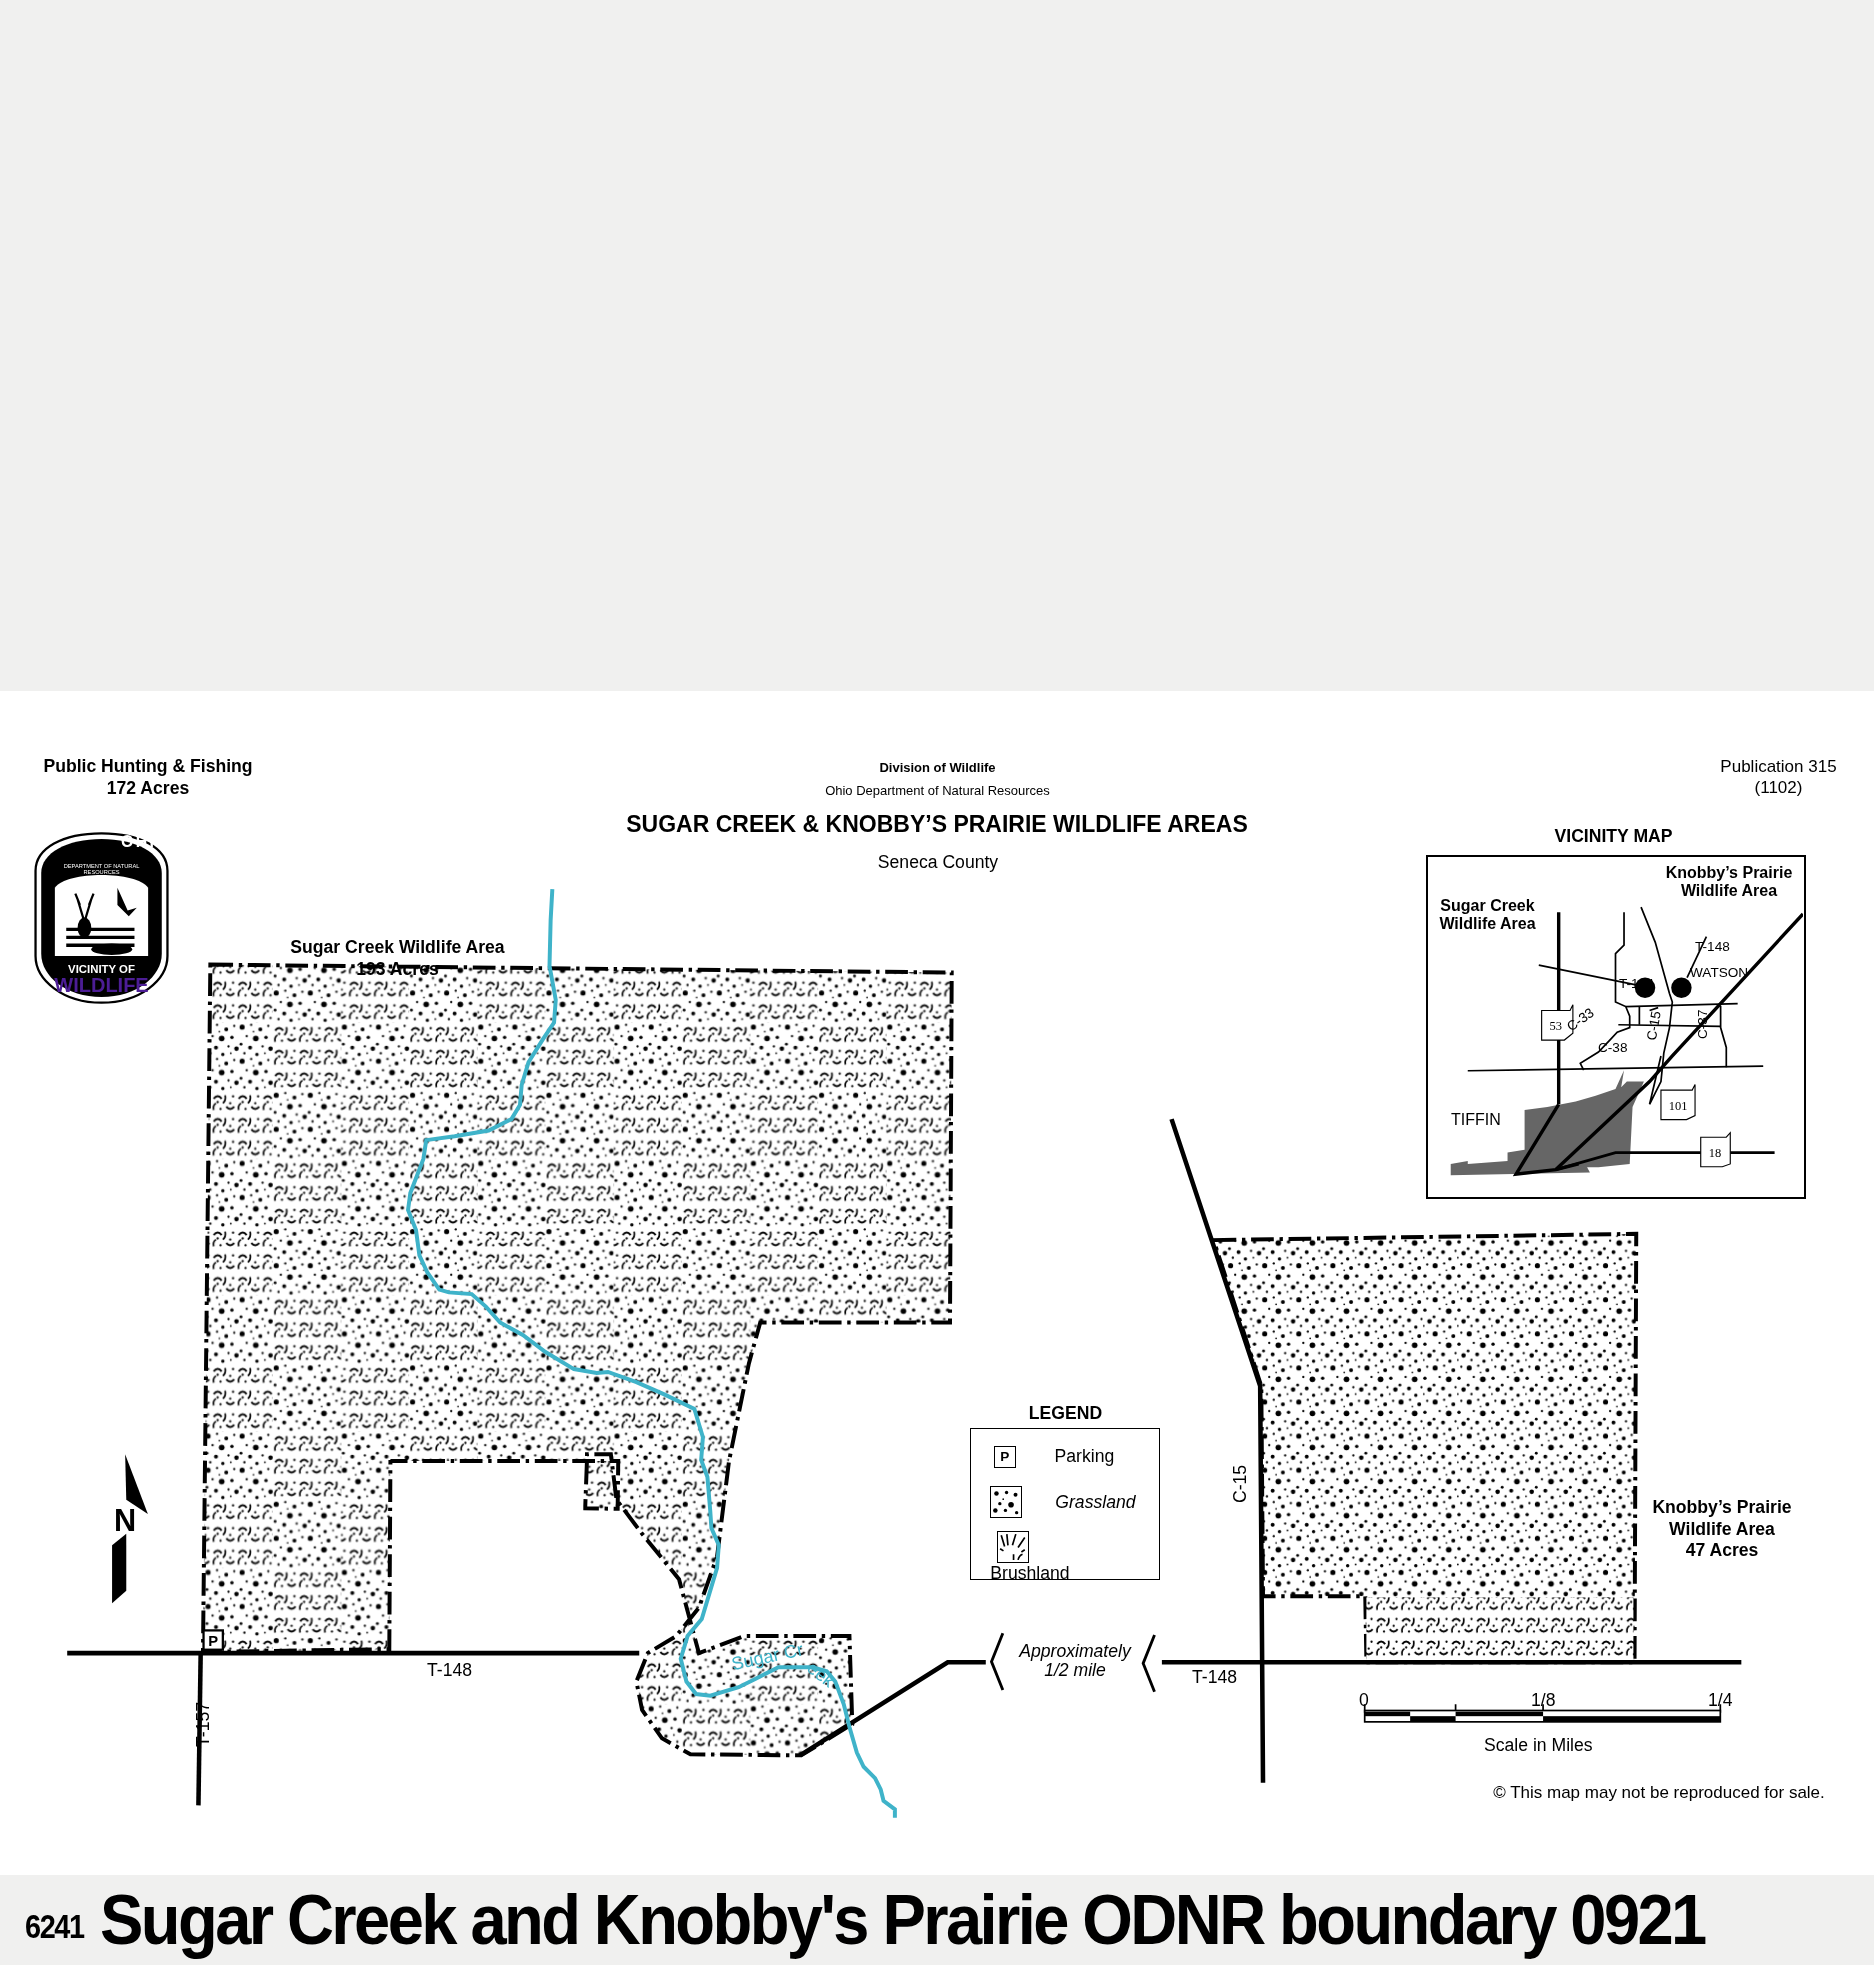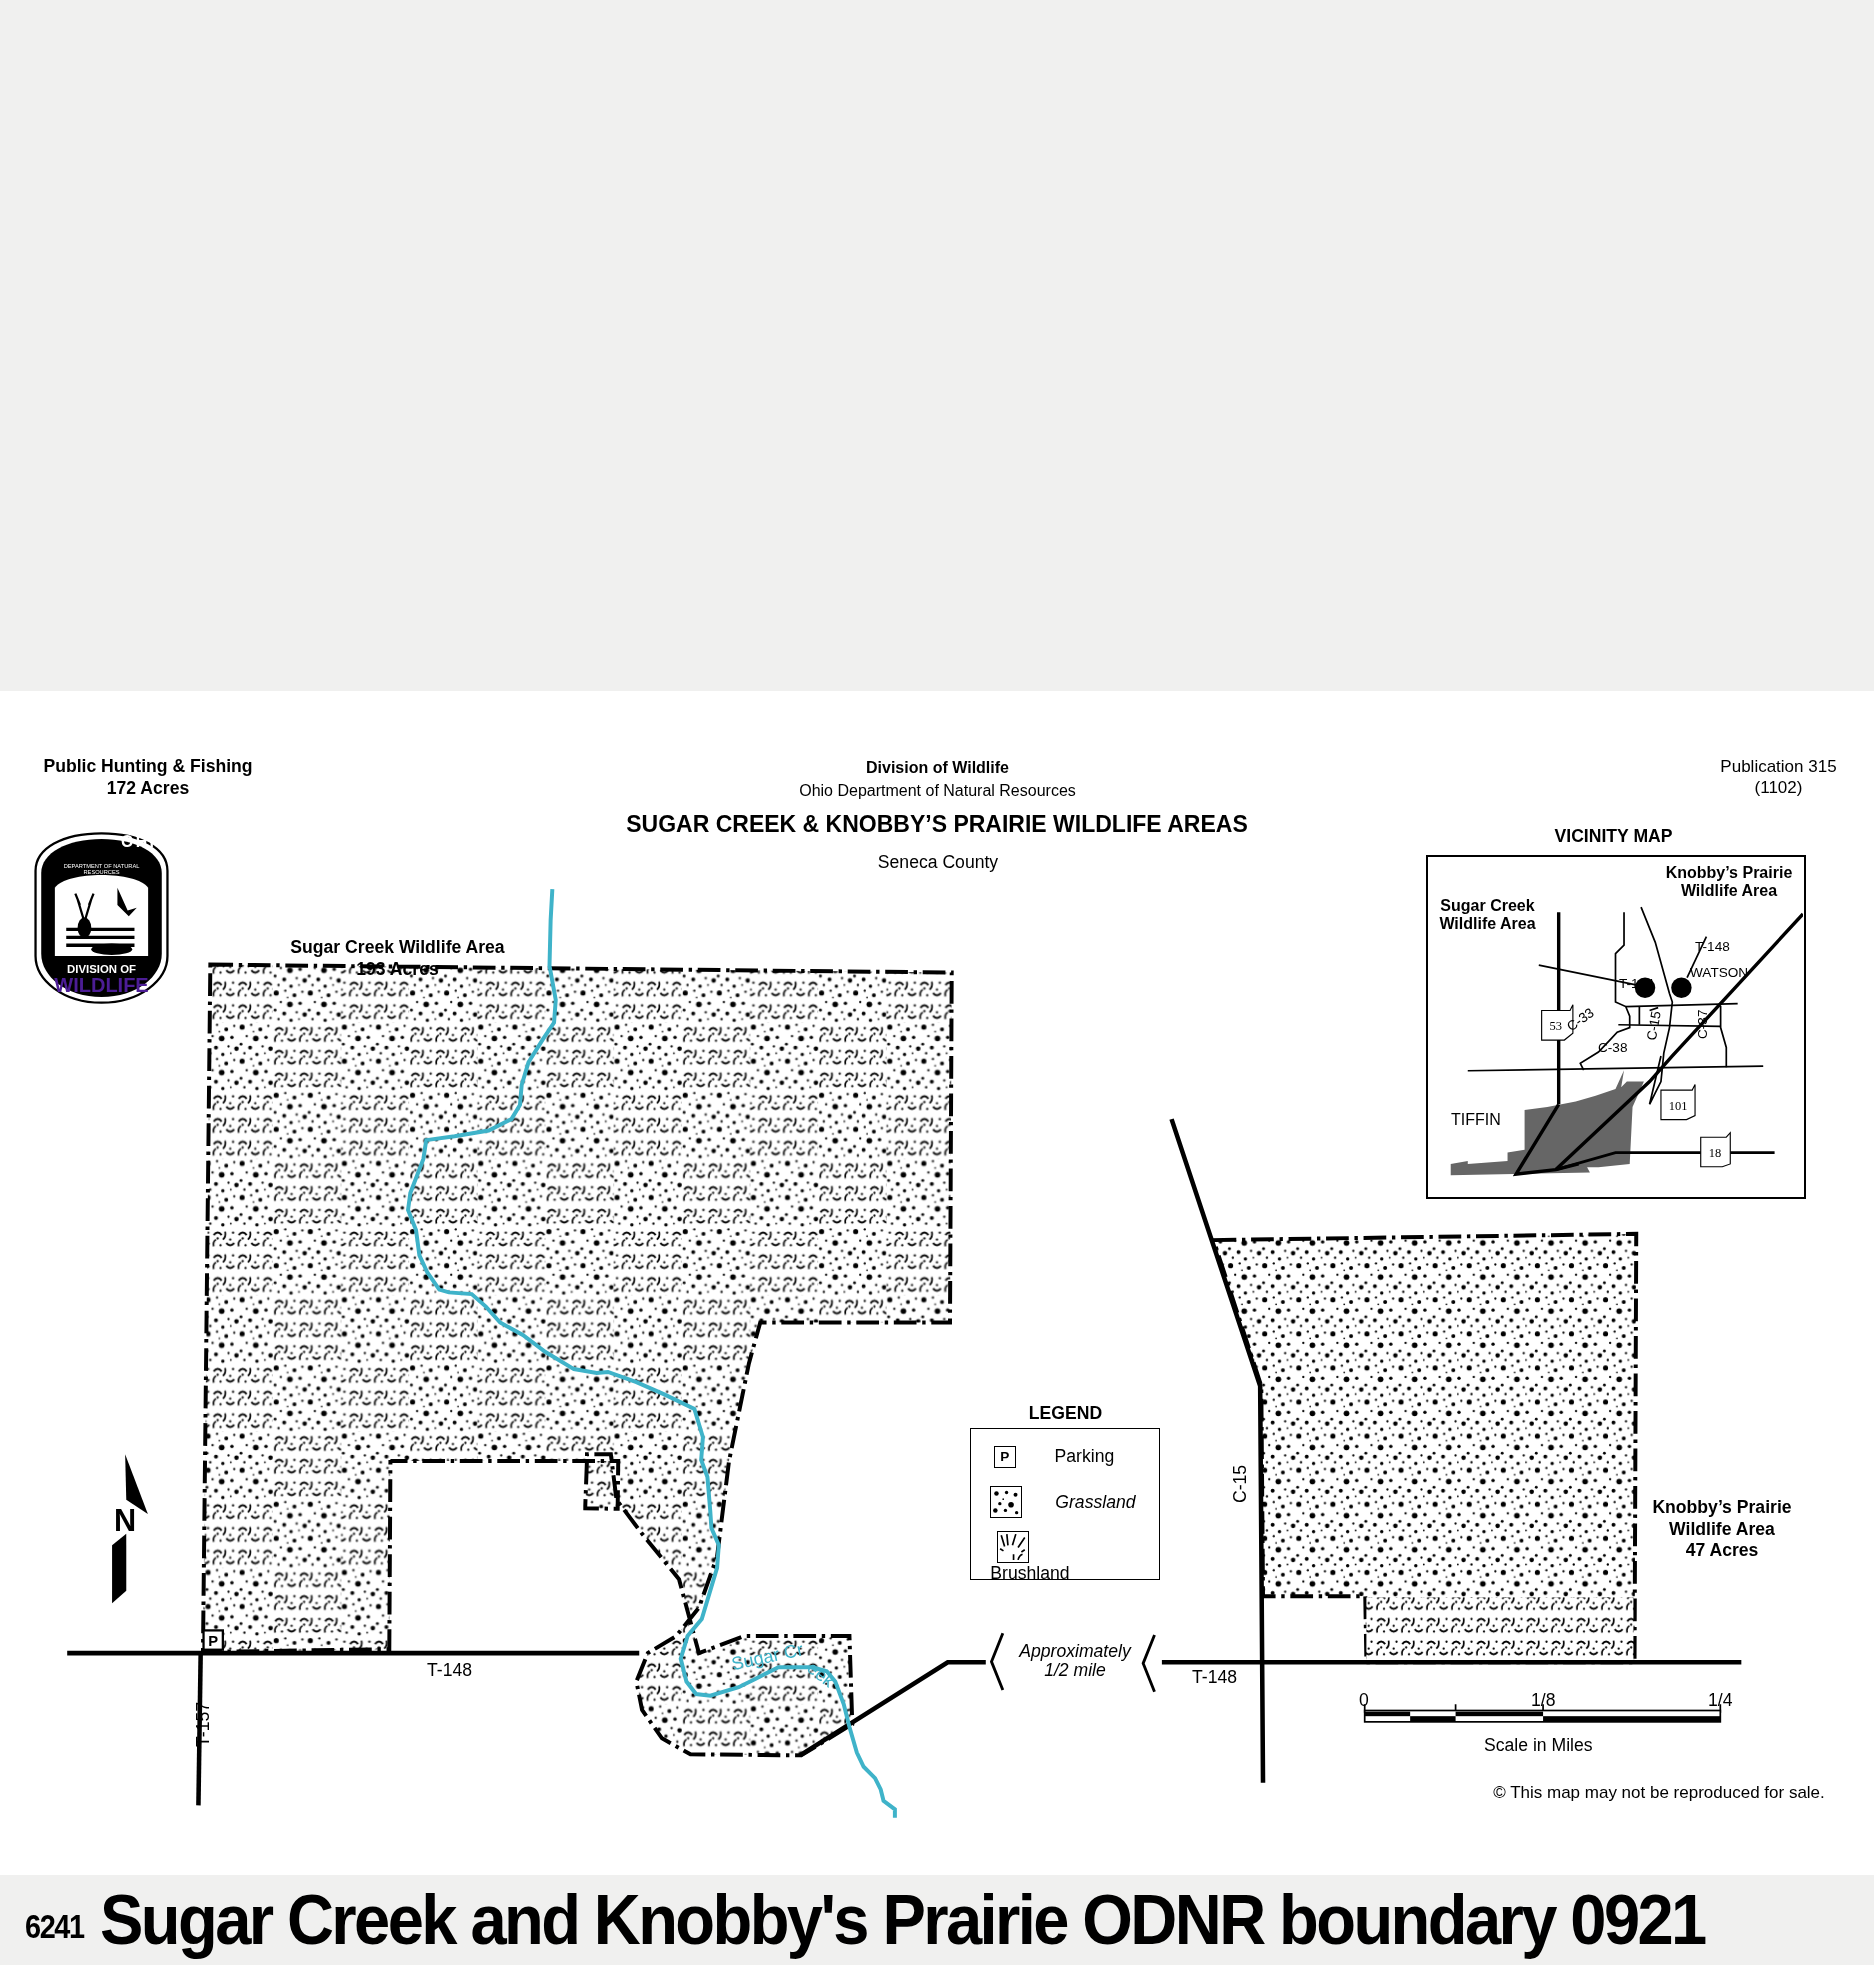"Division of Wildlife" .hdr-center { font-size: 16px -> 13px }
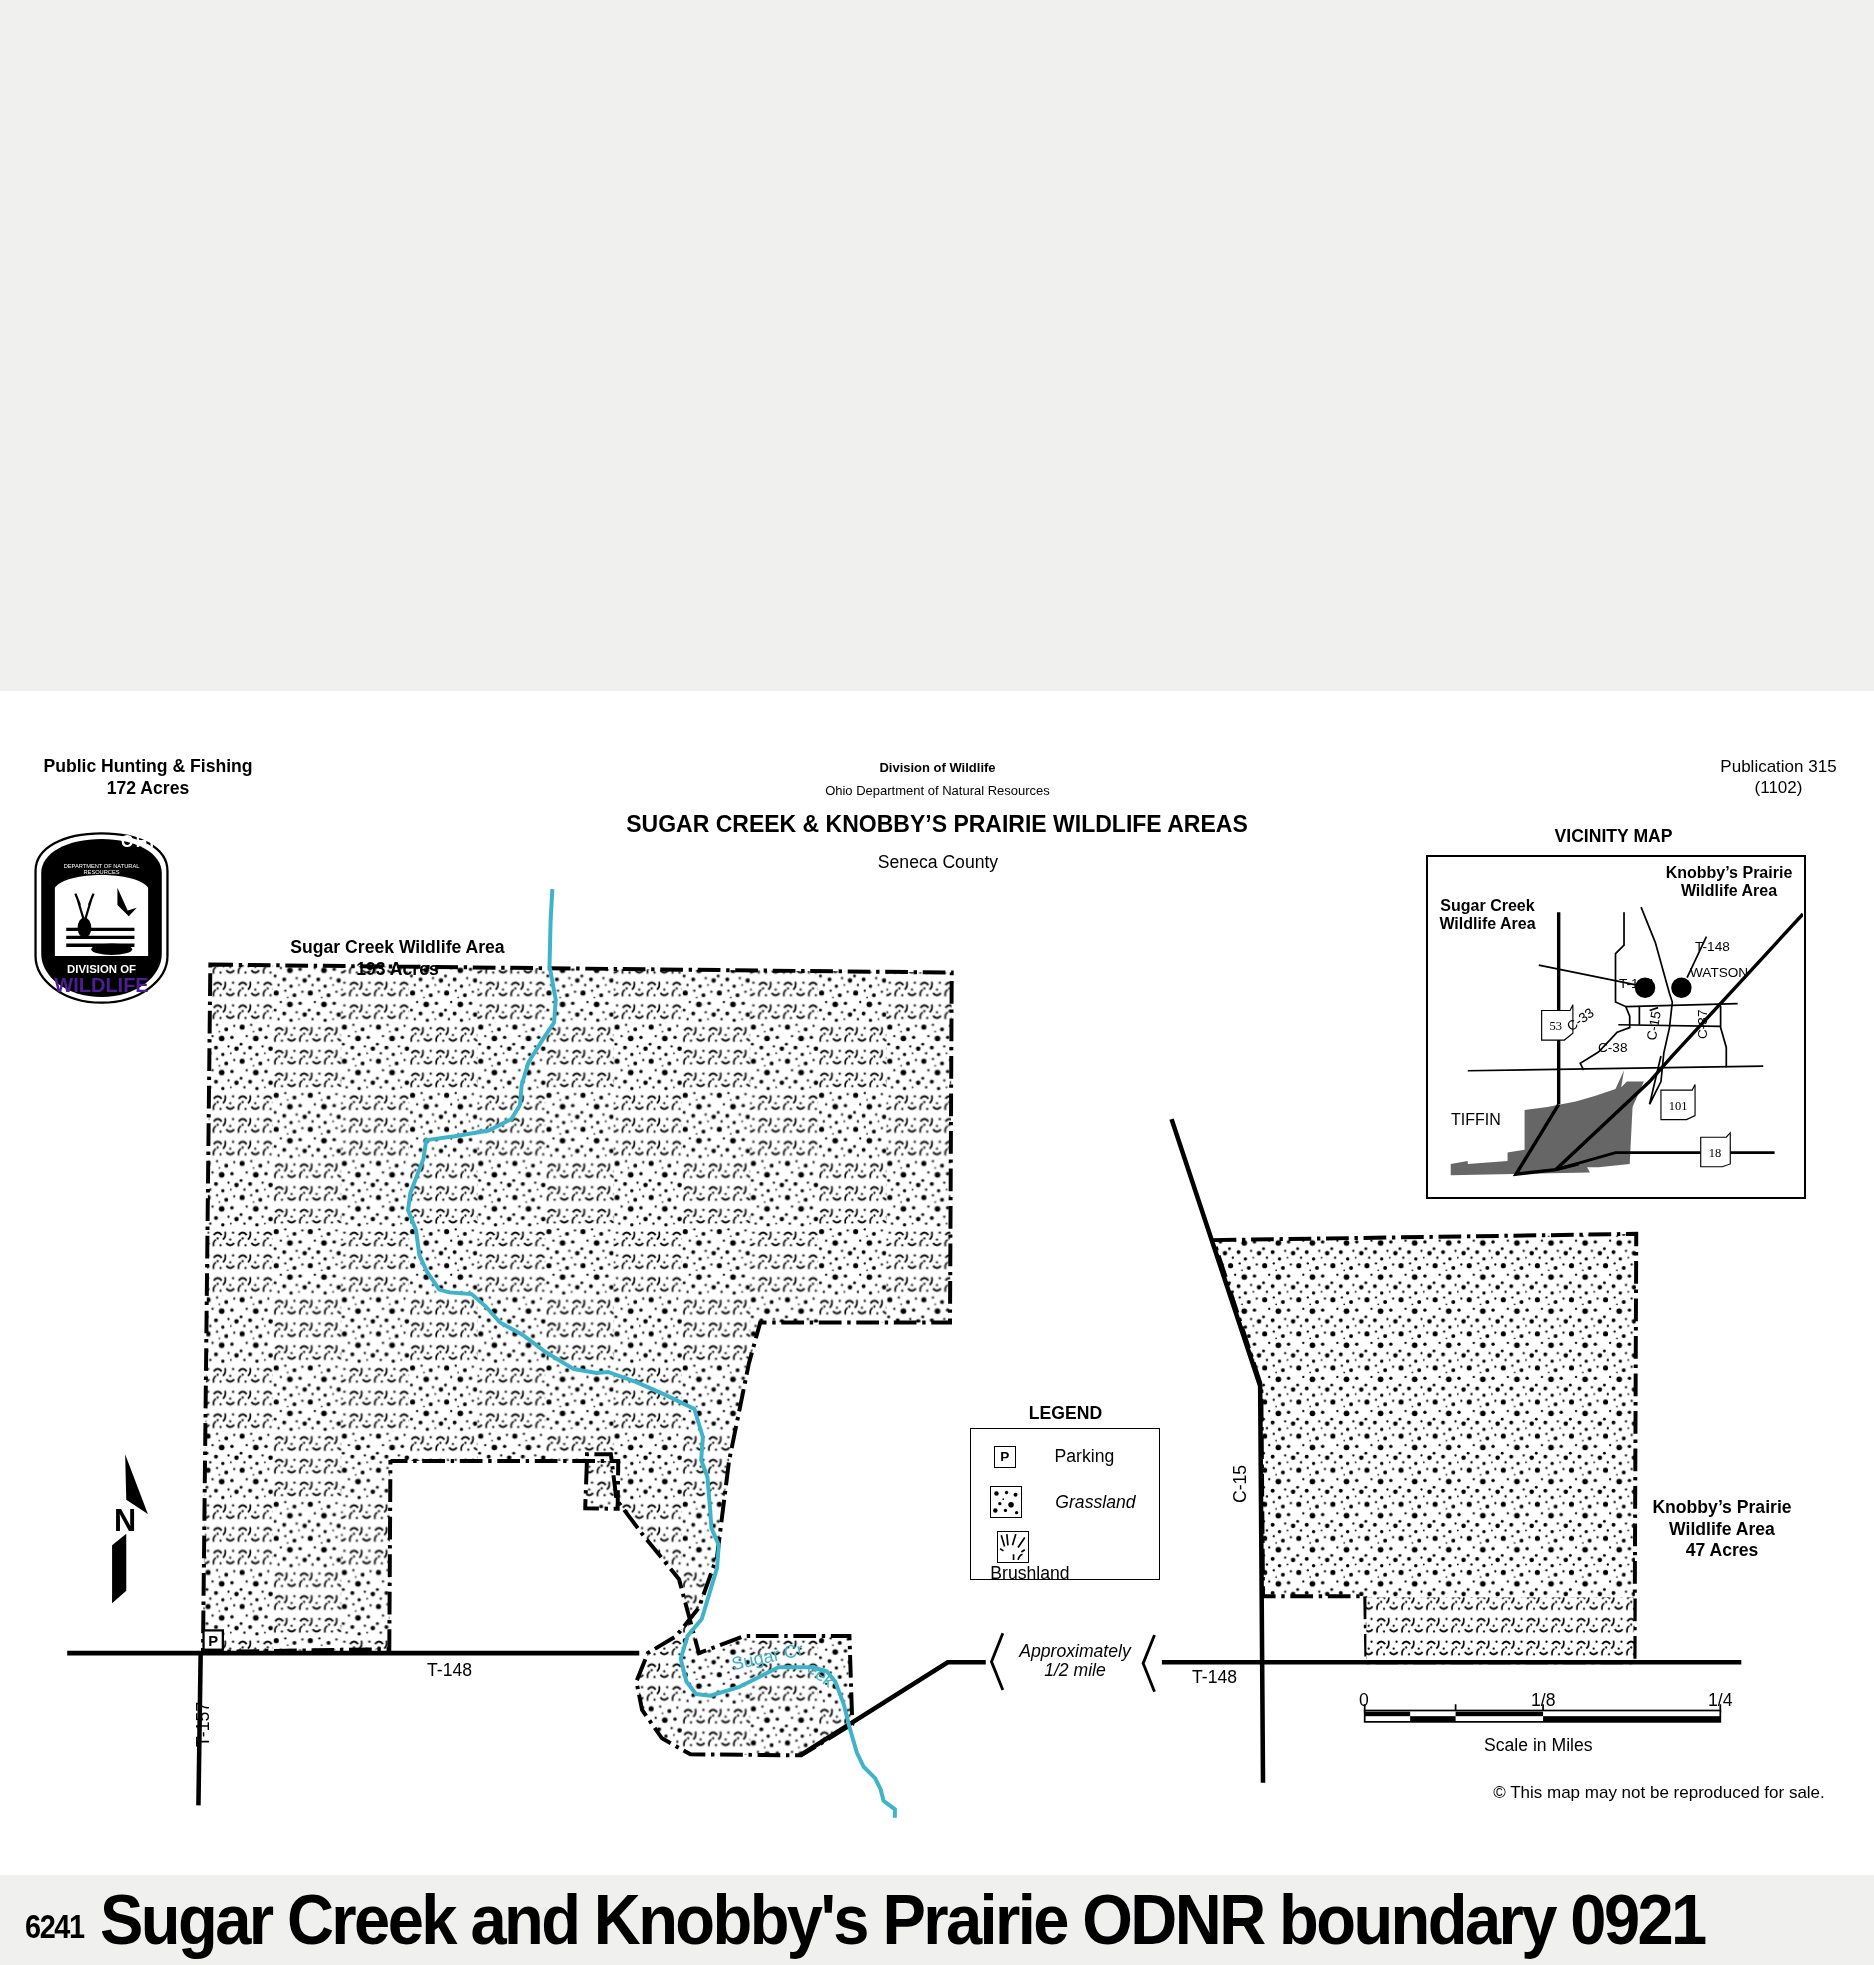"DIVISION OF" div { text: DIVISION -> VICINITY }
